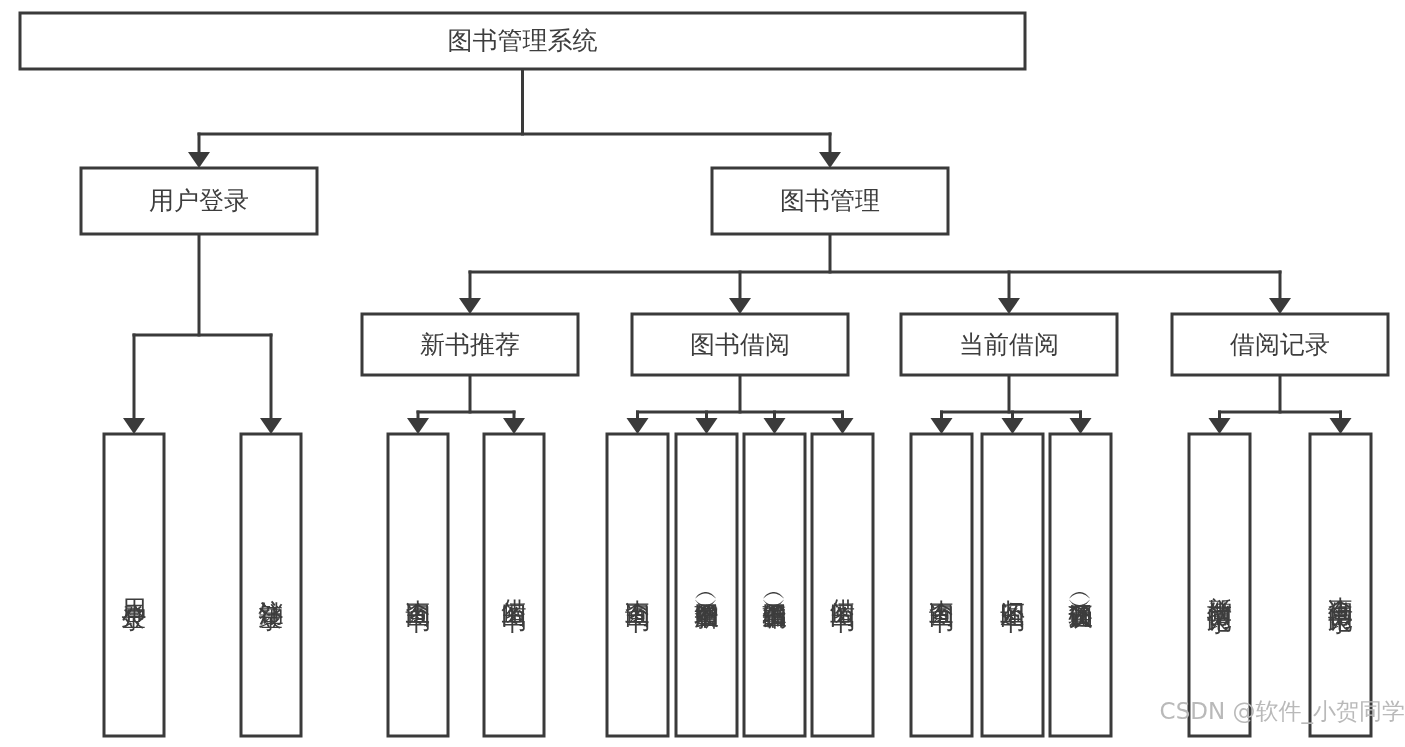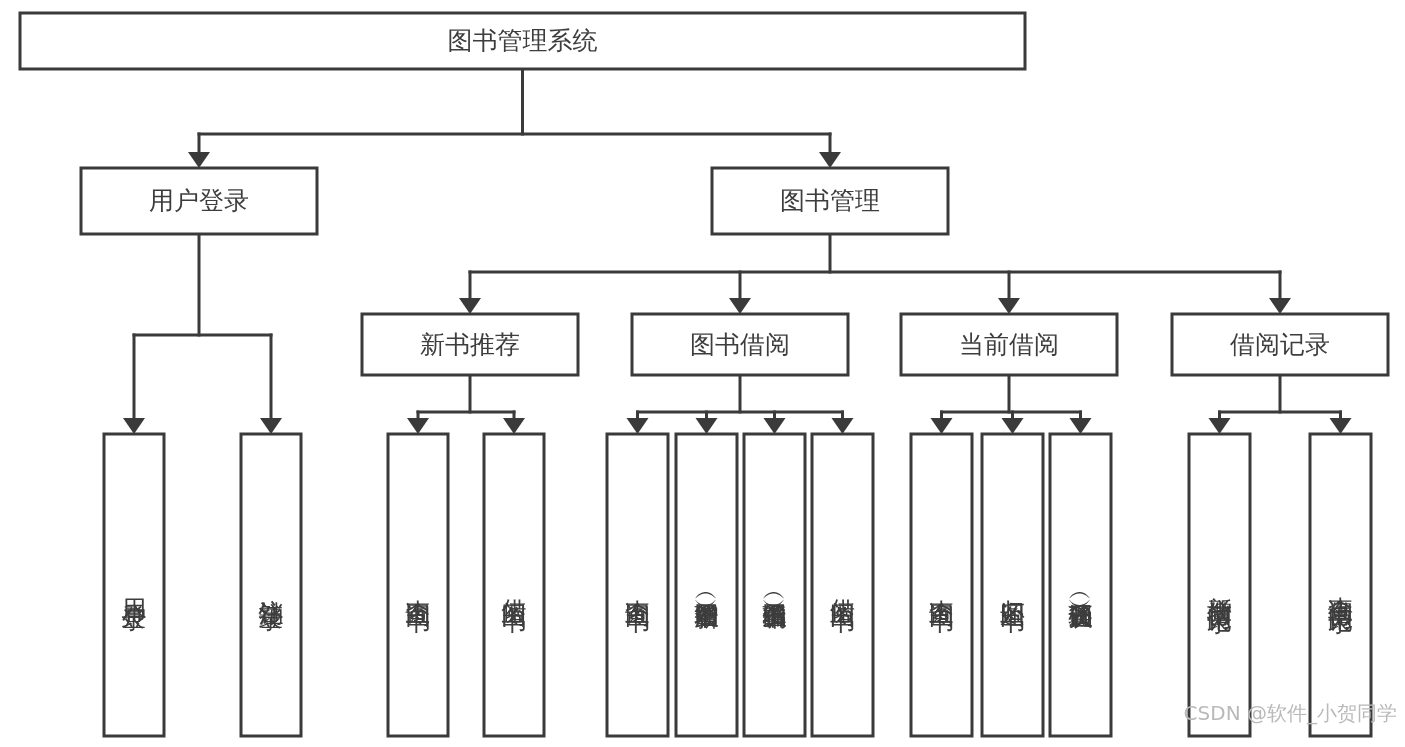"CSDN @软件_小贺同学" .watermark { font-size: 20px -> 23px; right: 8px -> 0 }
